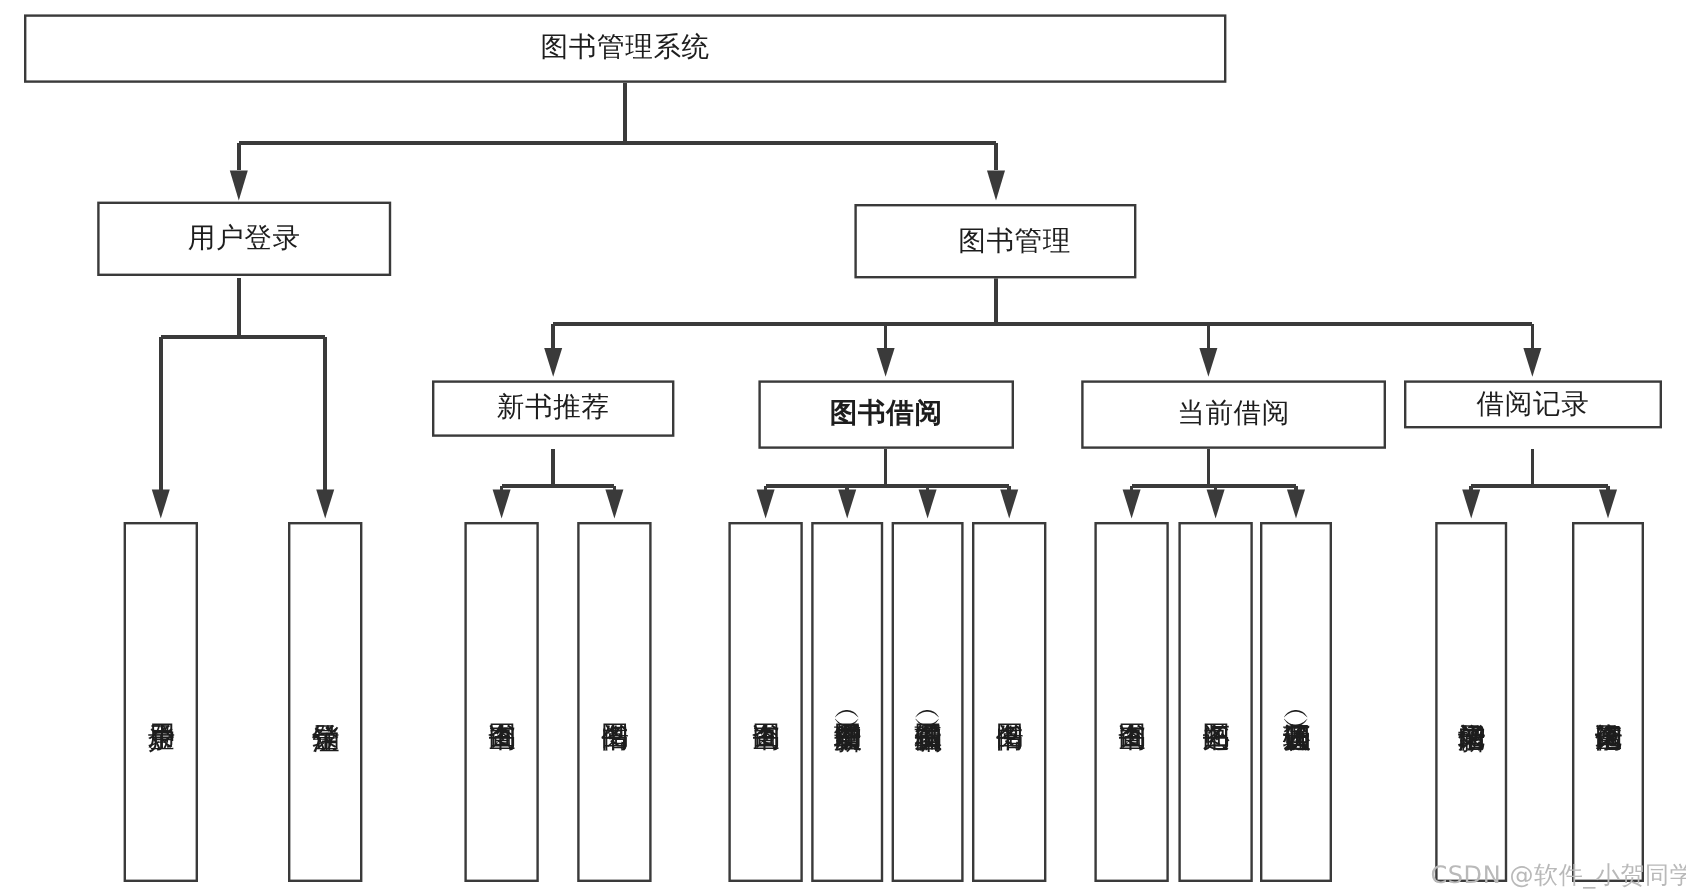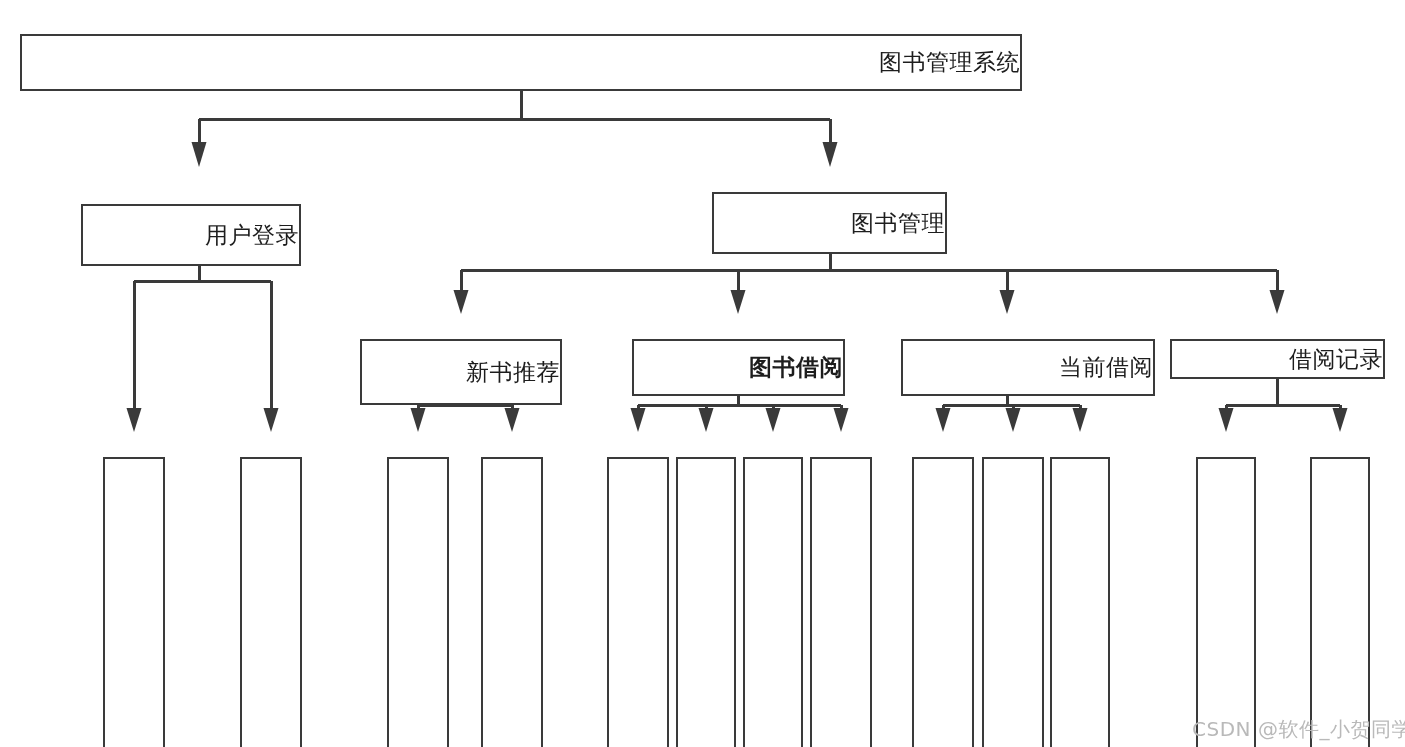"图书管理系统" .node { justify-content: flex-end -> center; margin-top: 22px -> none }
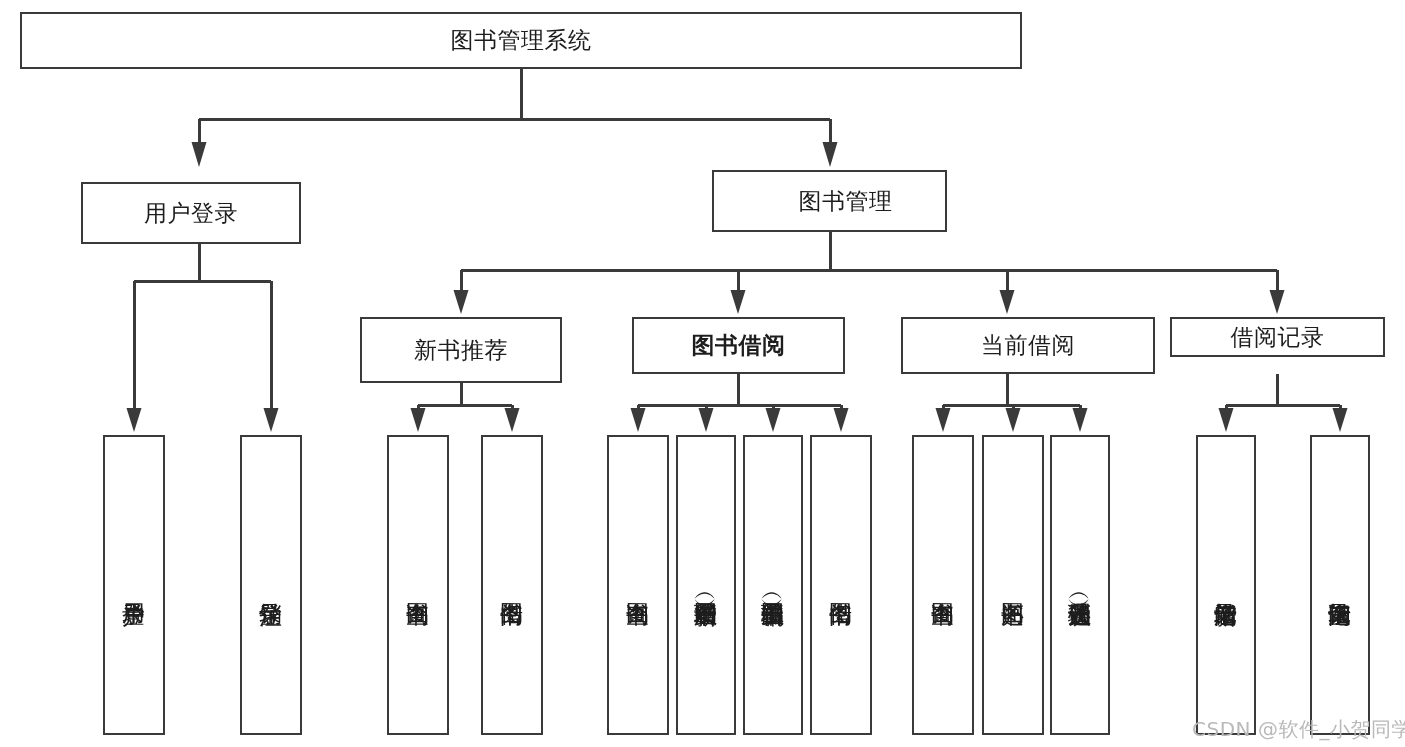"用户登录" div.node { top: 182px -> 168px; width: 220px -> 245px }
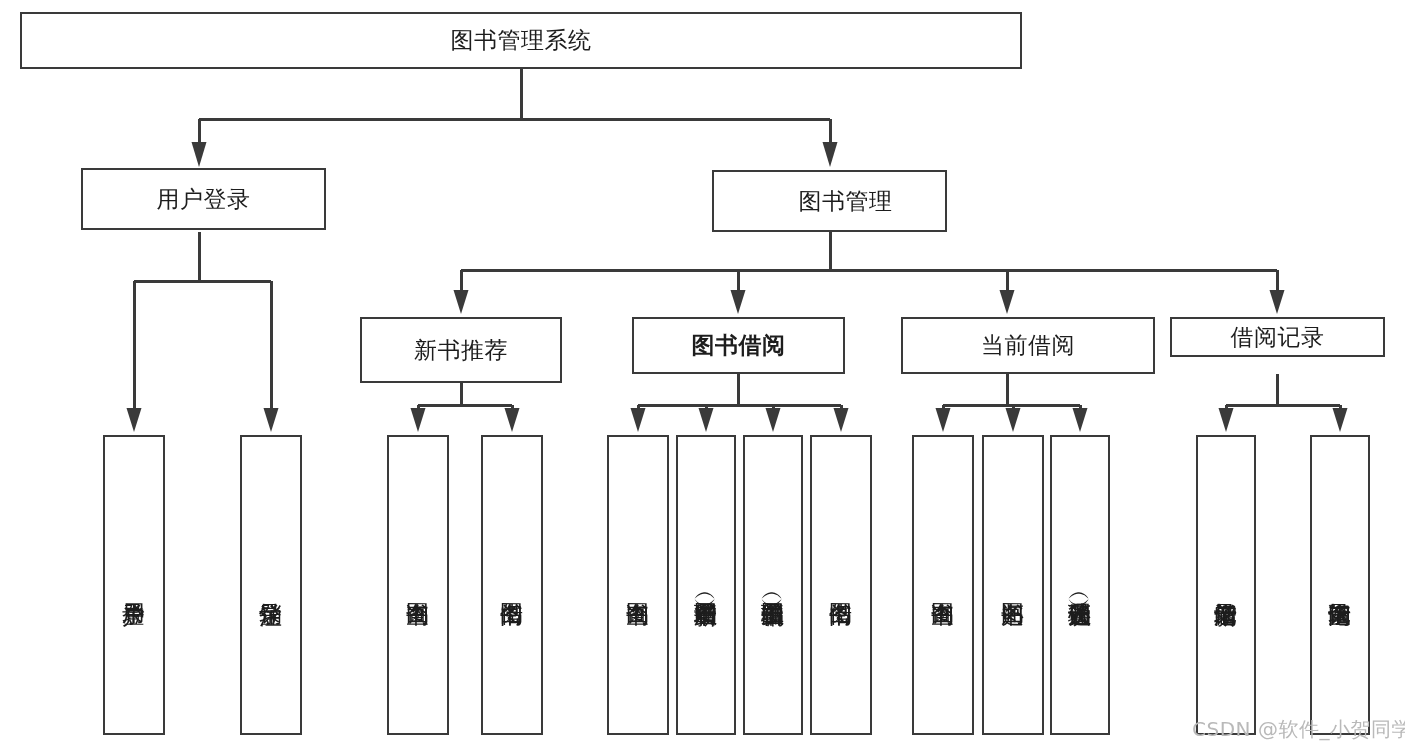"新书推荐" div.node { height: 66px -> 47px }
